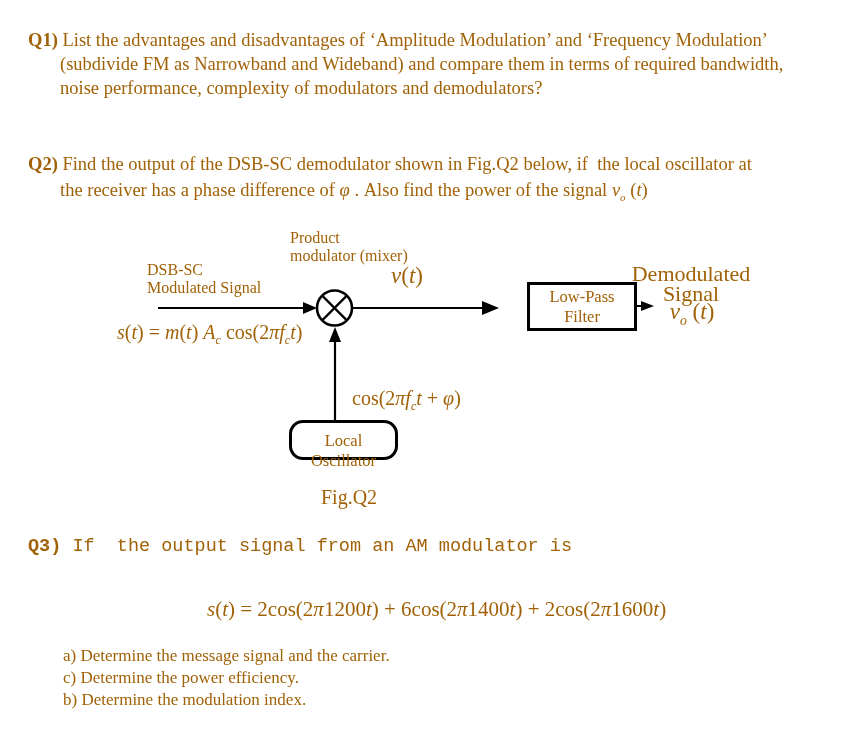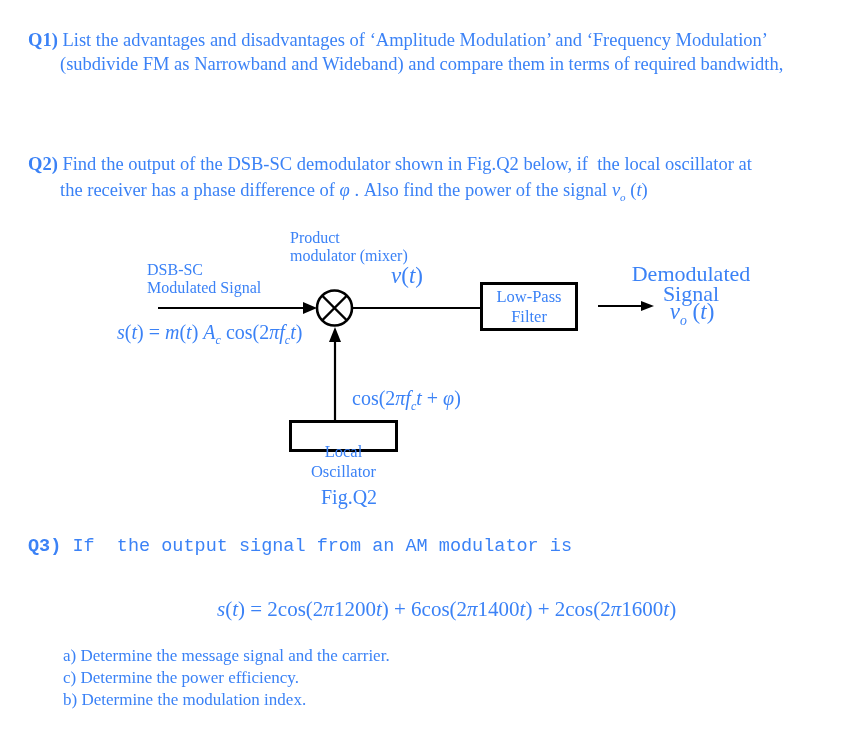"Q1) List the advantages and" .page { color: #3b82f6 -> #a16207 }
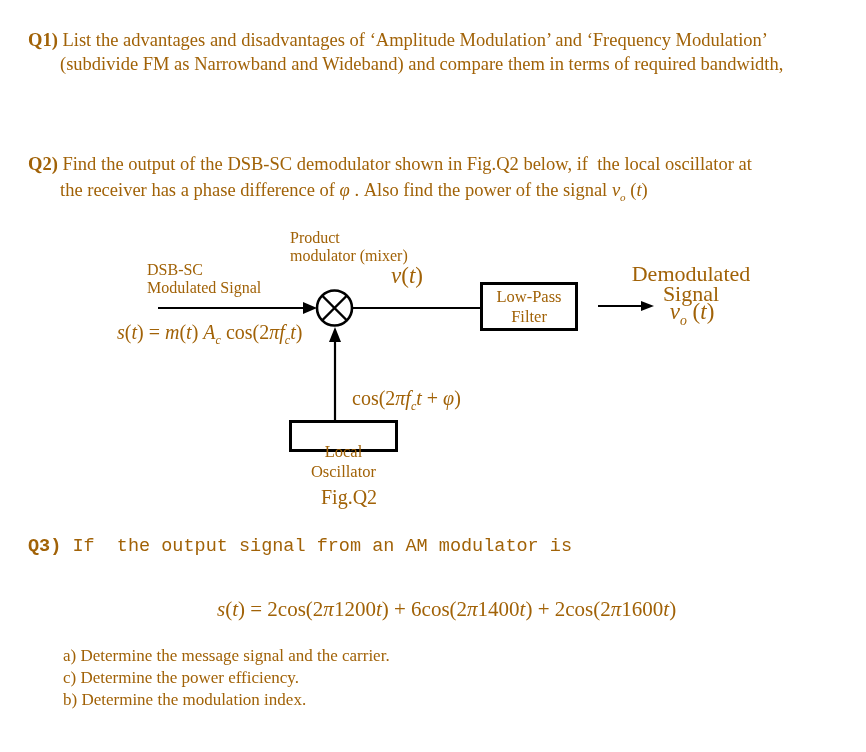"noise performance, complexity of" div.qline { html: none -> <div>noise performance, complexity of modulators and demodulators?</div> }
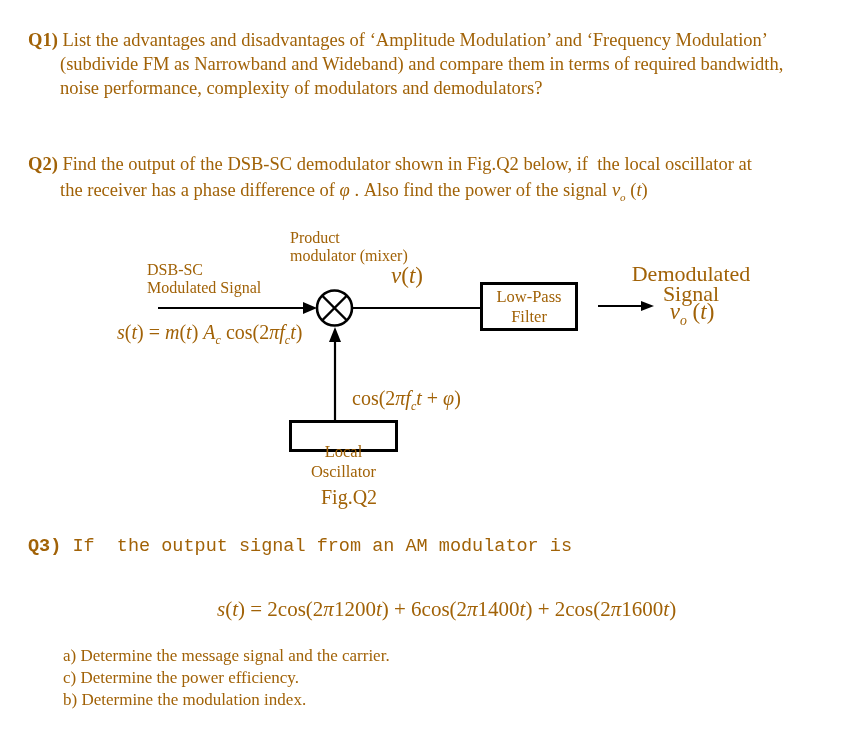"Low-Pass" .lpf { left: 480px -> 527px; width: 98px -> 110px }
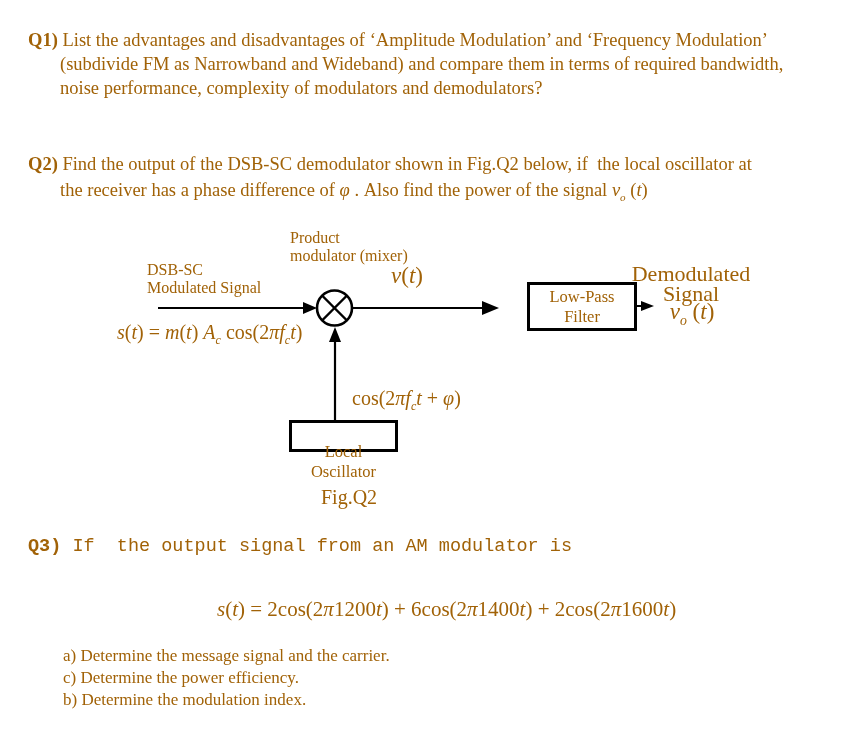"Local" .lo { border-radius: none -> 14px; height: 32px -> 40px; padding-top: 19px -> 8px }
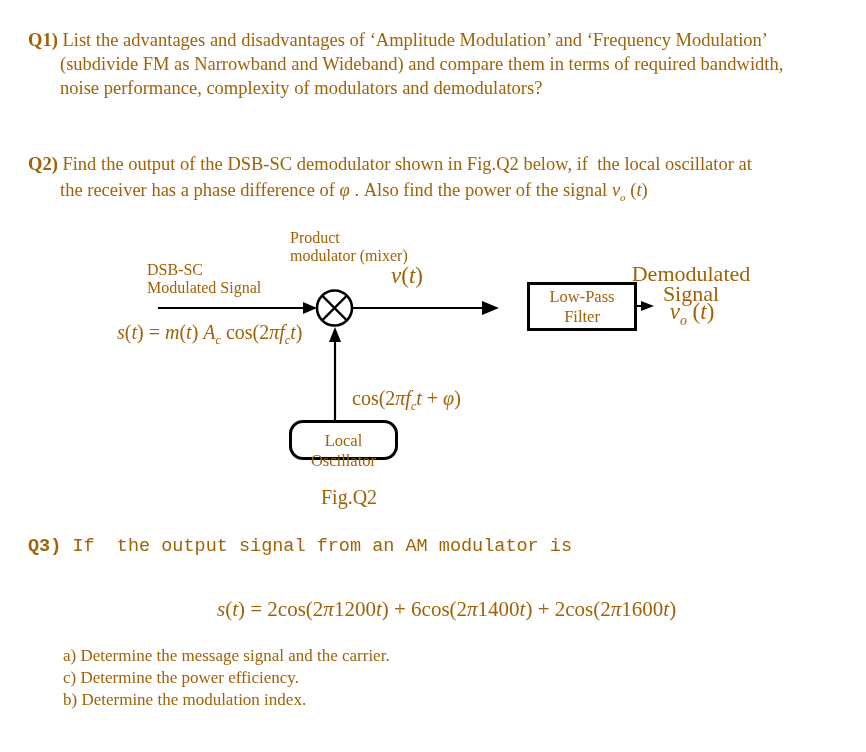"s(t) = 2cos(2π1200t) + 6cos(2π1400t)" .q3eq { left: 217px -> 207px }
